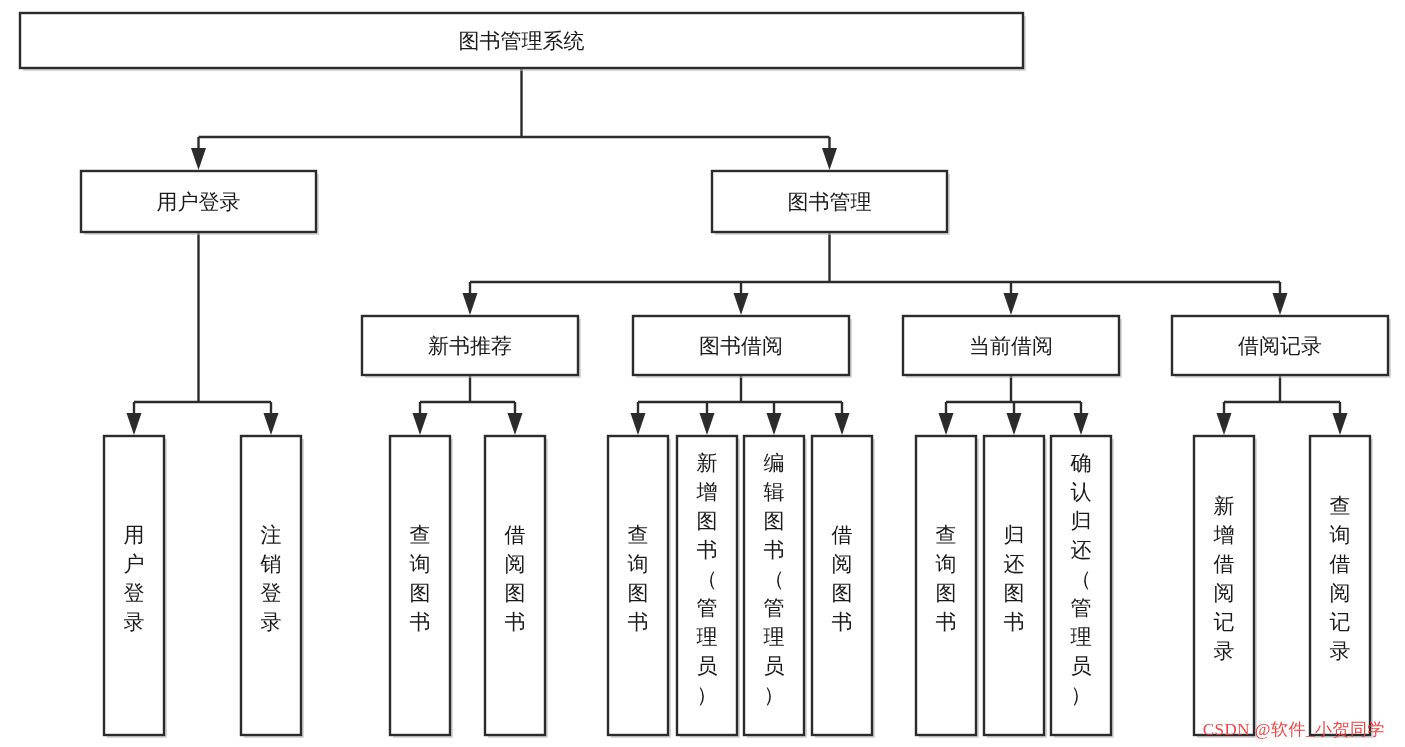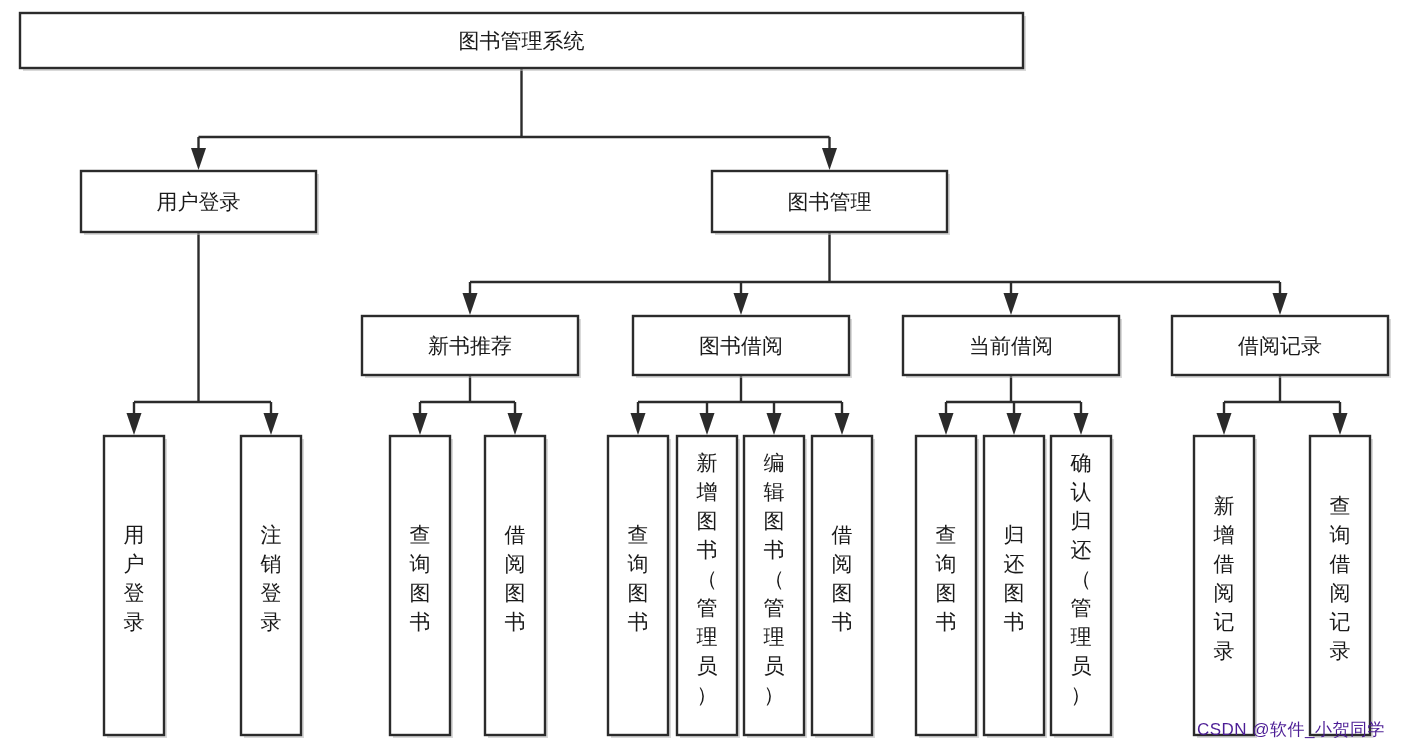"CSDN @软件_小贺同学" .watermark { color: #4c1d95 -> #ef4444; font-family: Liberation Sans, sans-serif -> Liberation Serif, serif }
